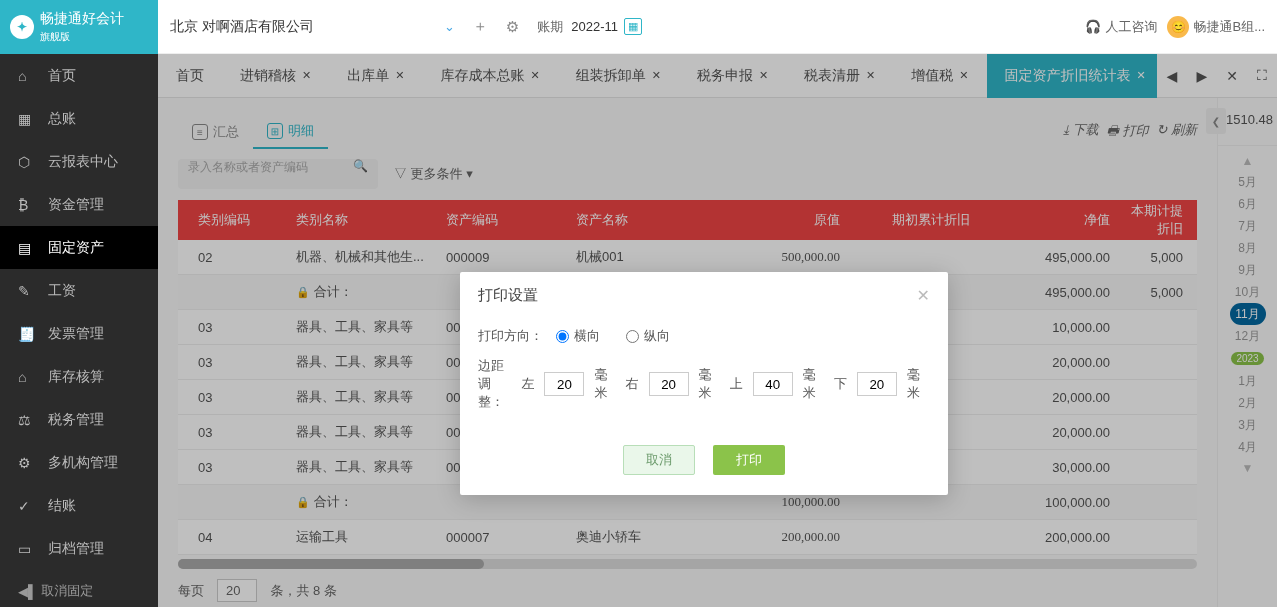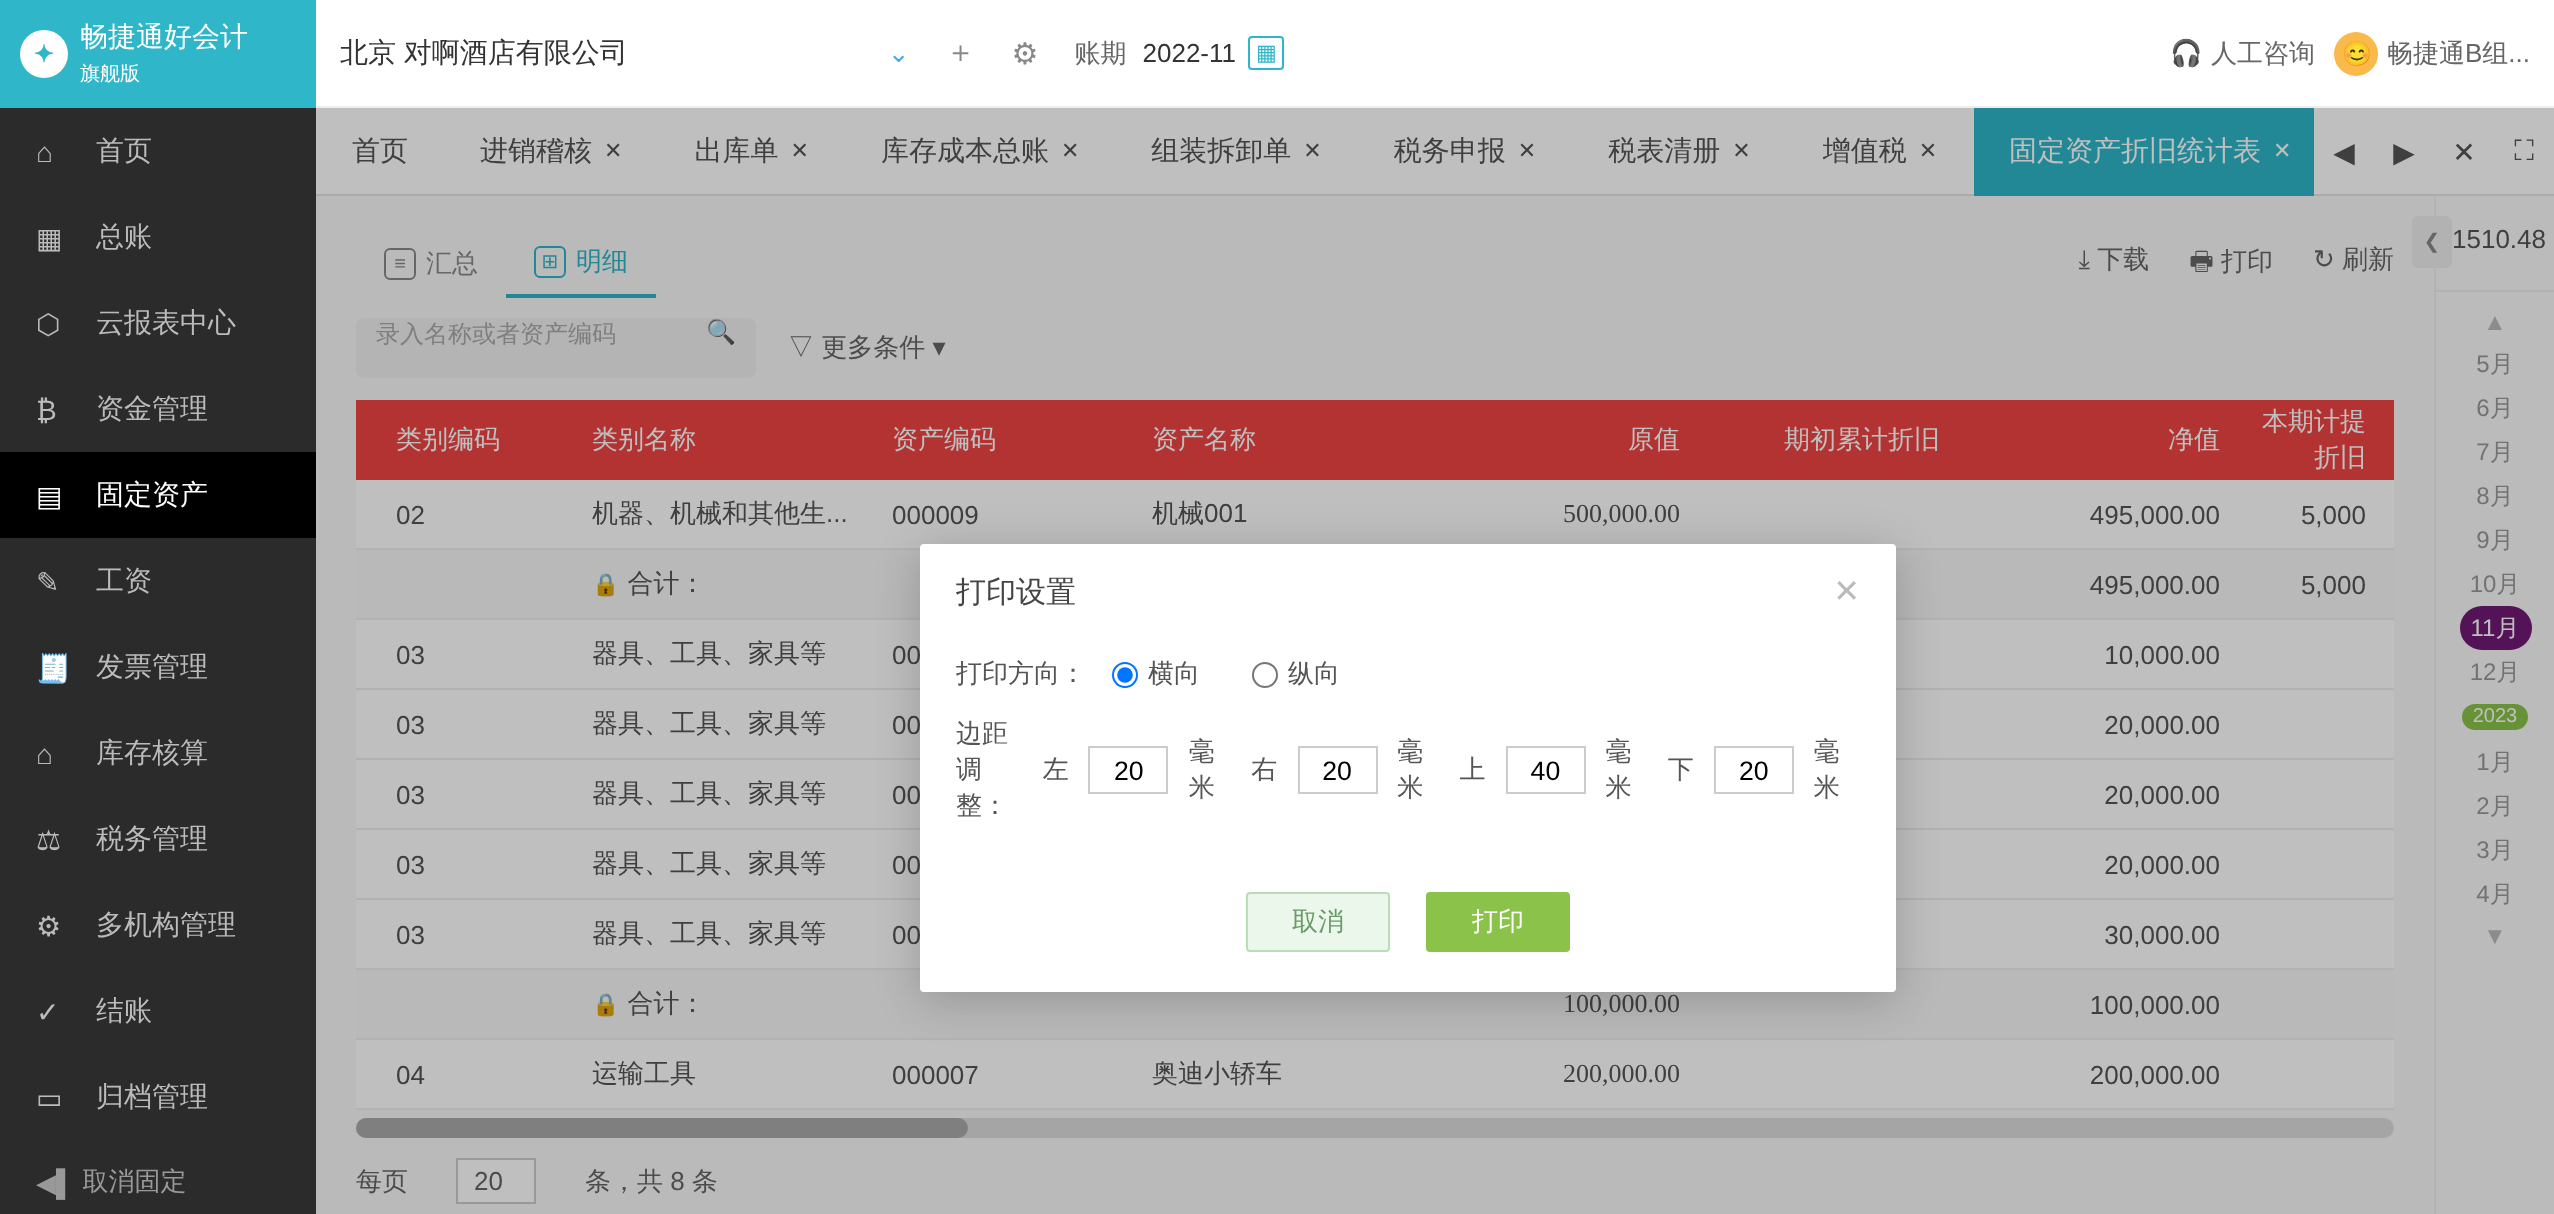"⤓ 下载" .tool-right { font-style: none -> italic; gap: 20px -> 8px }
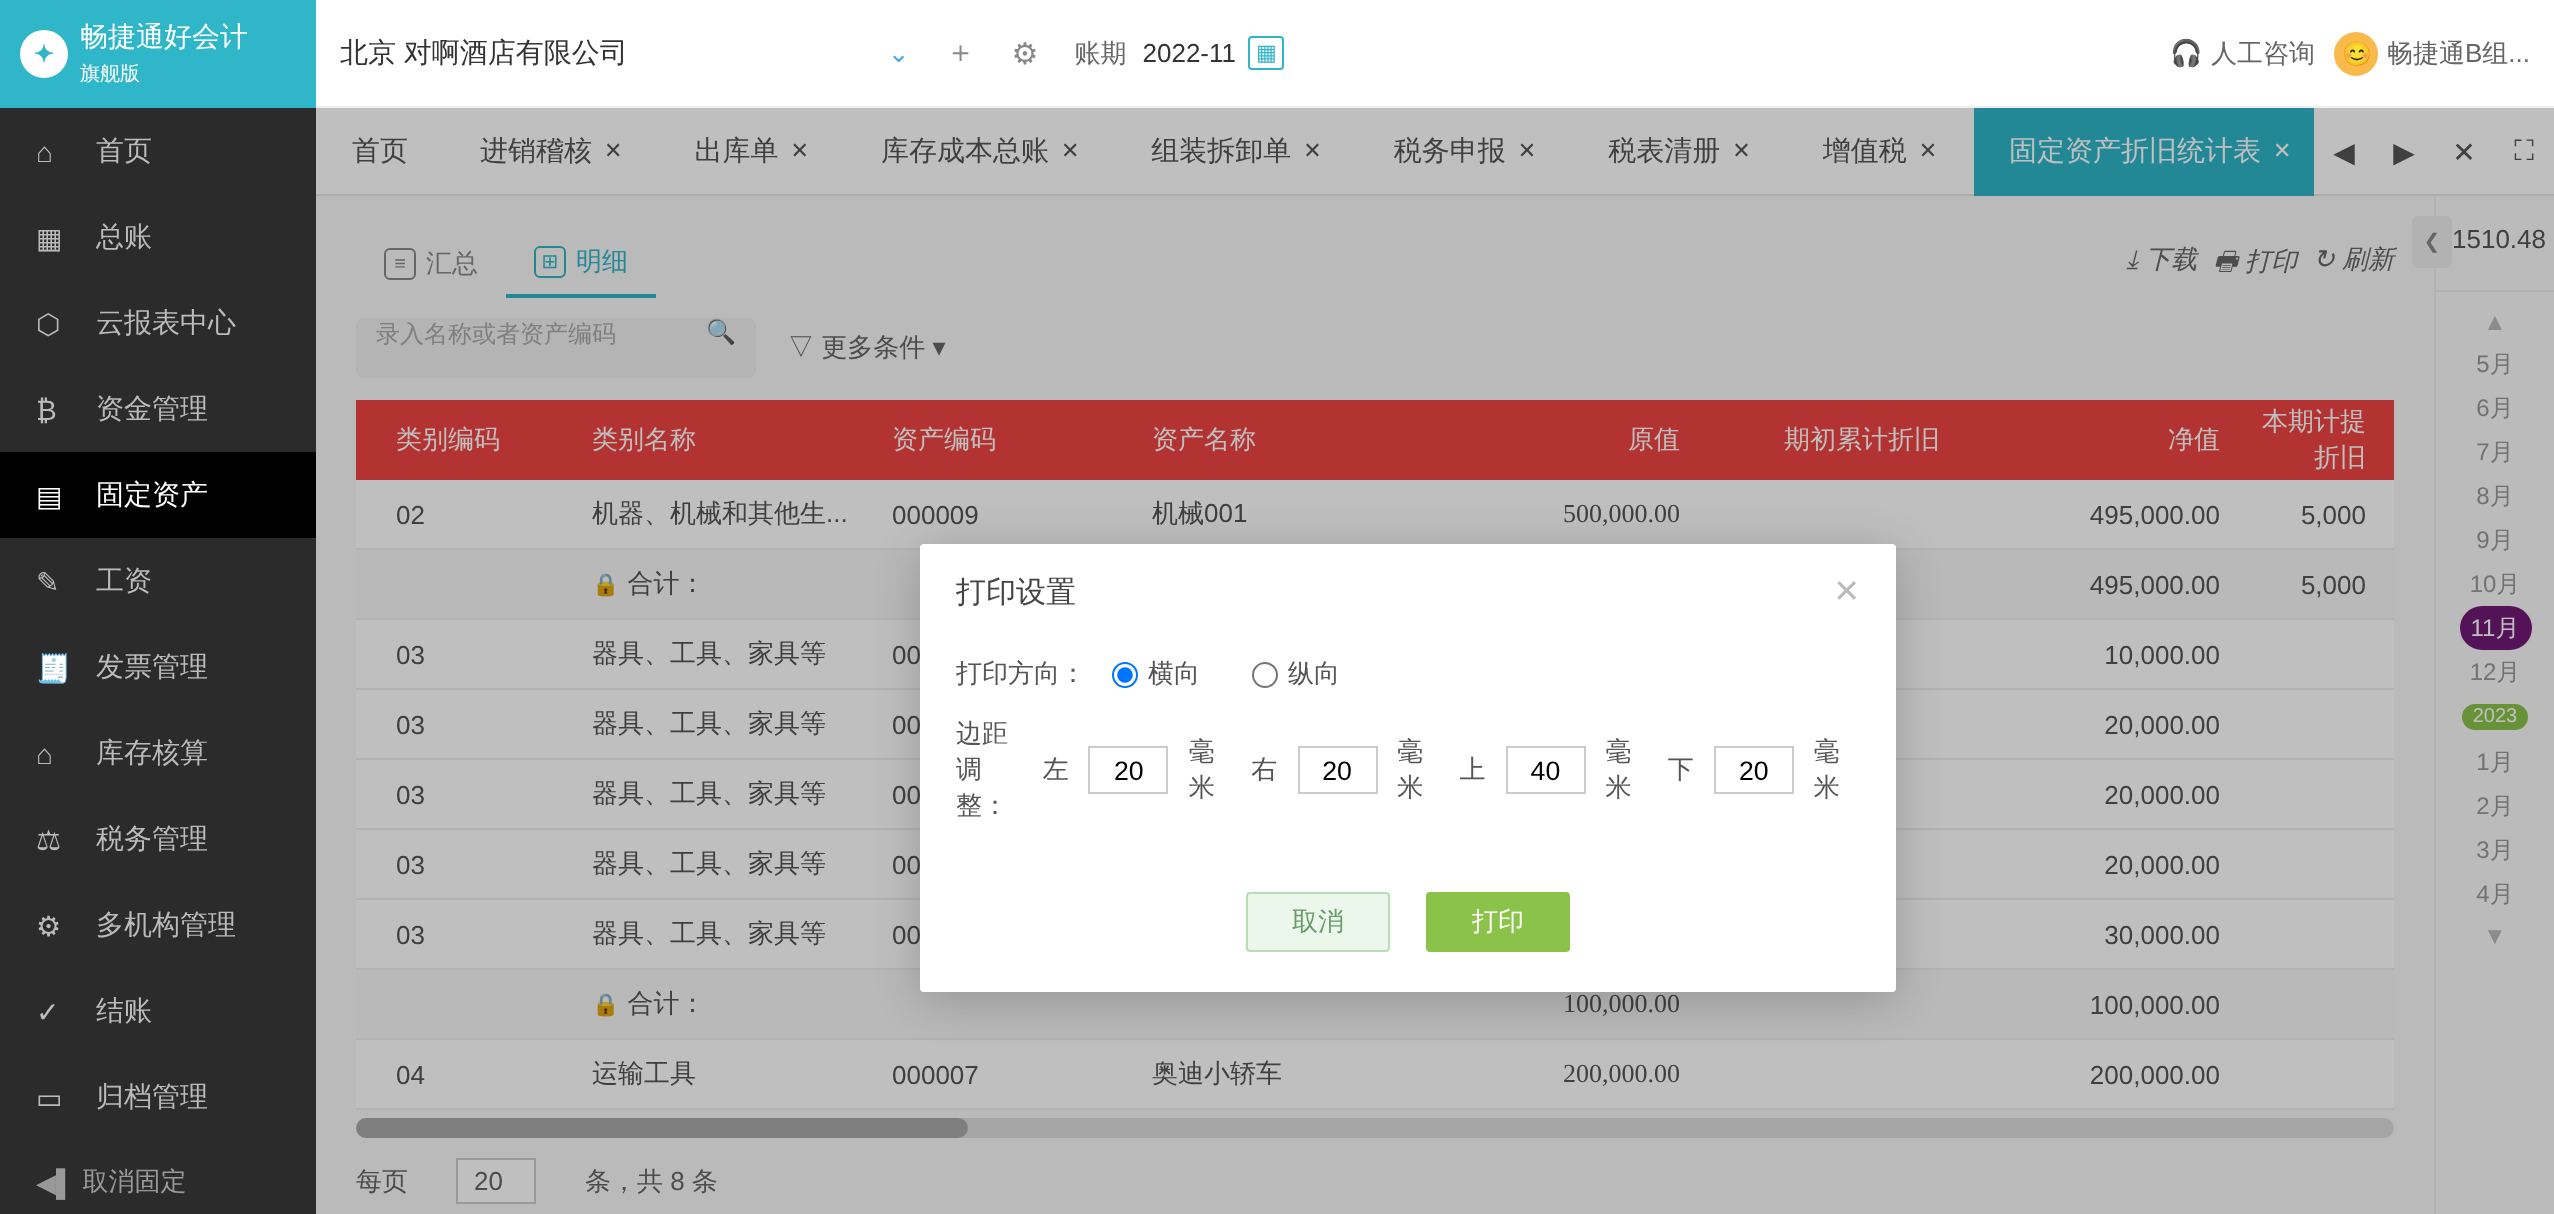"11月" .rb-month.cur { background: #701a75 -> #0369a1 }
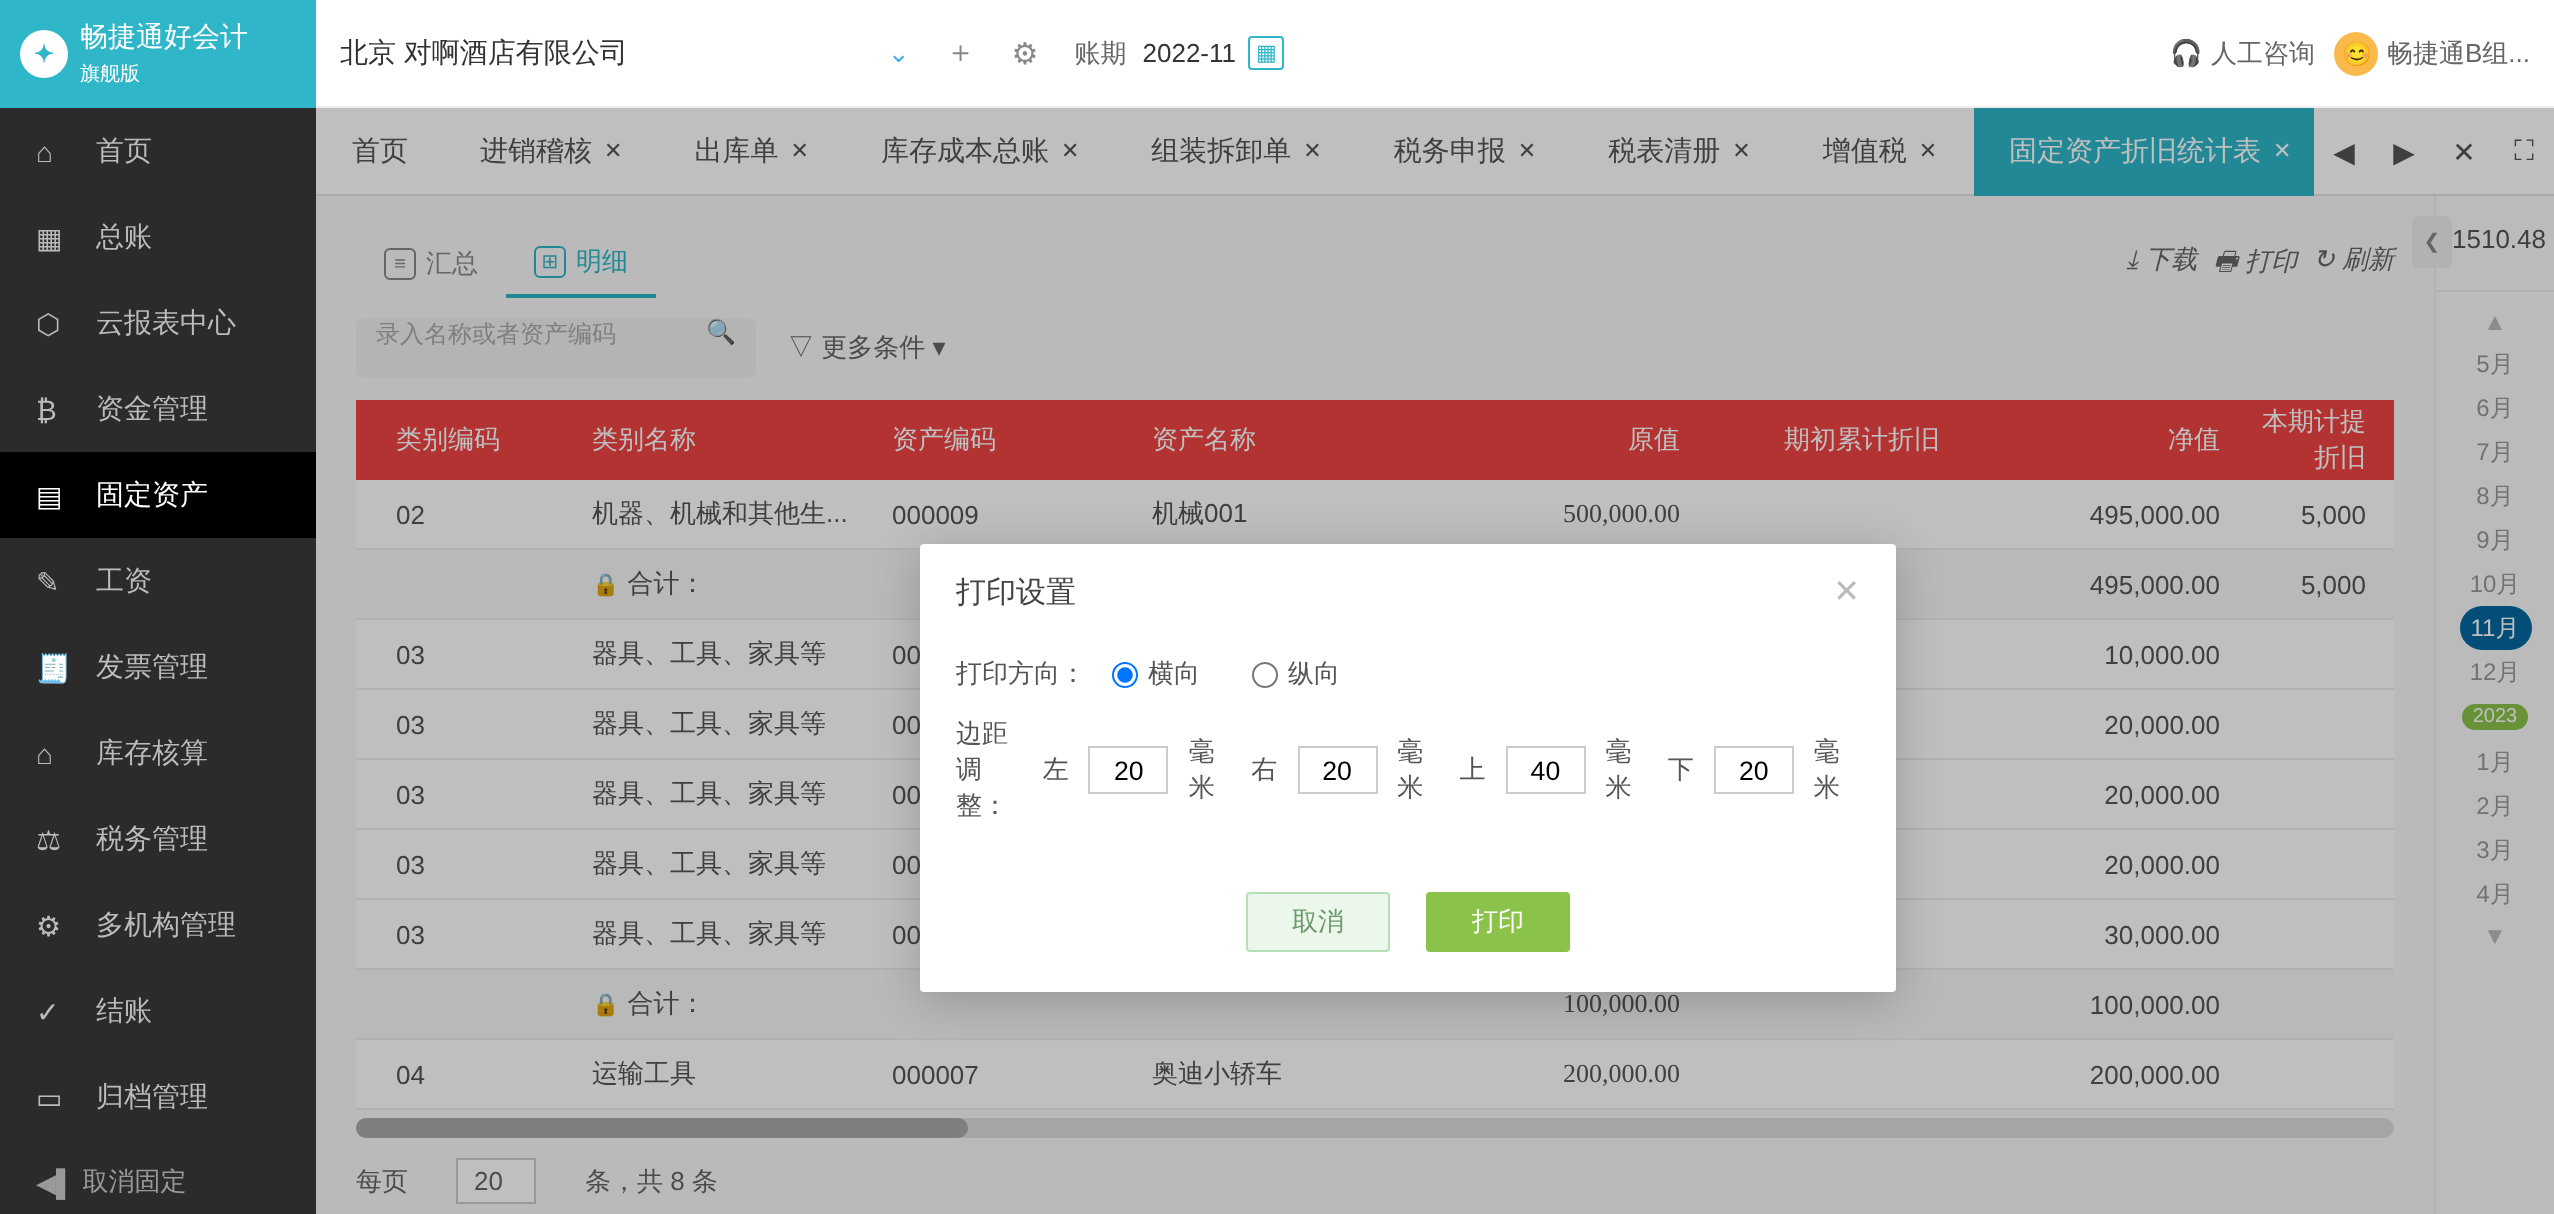"每页" .pager { gap: 24px -> 13px }
